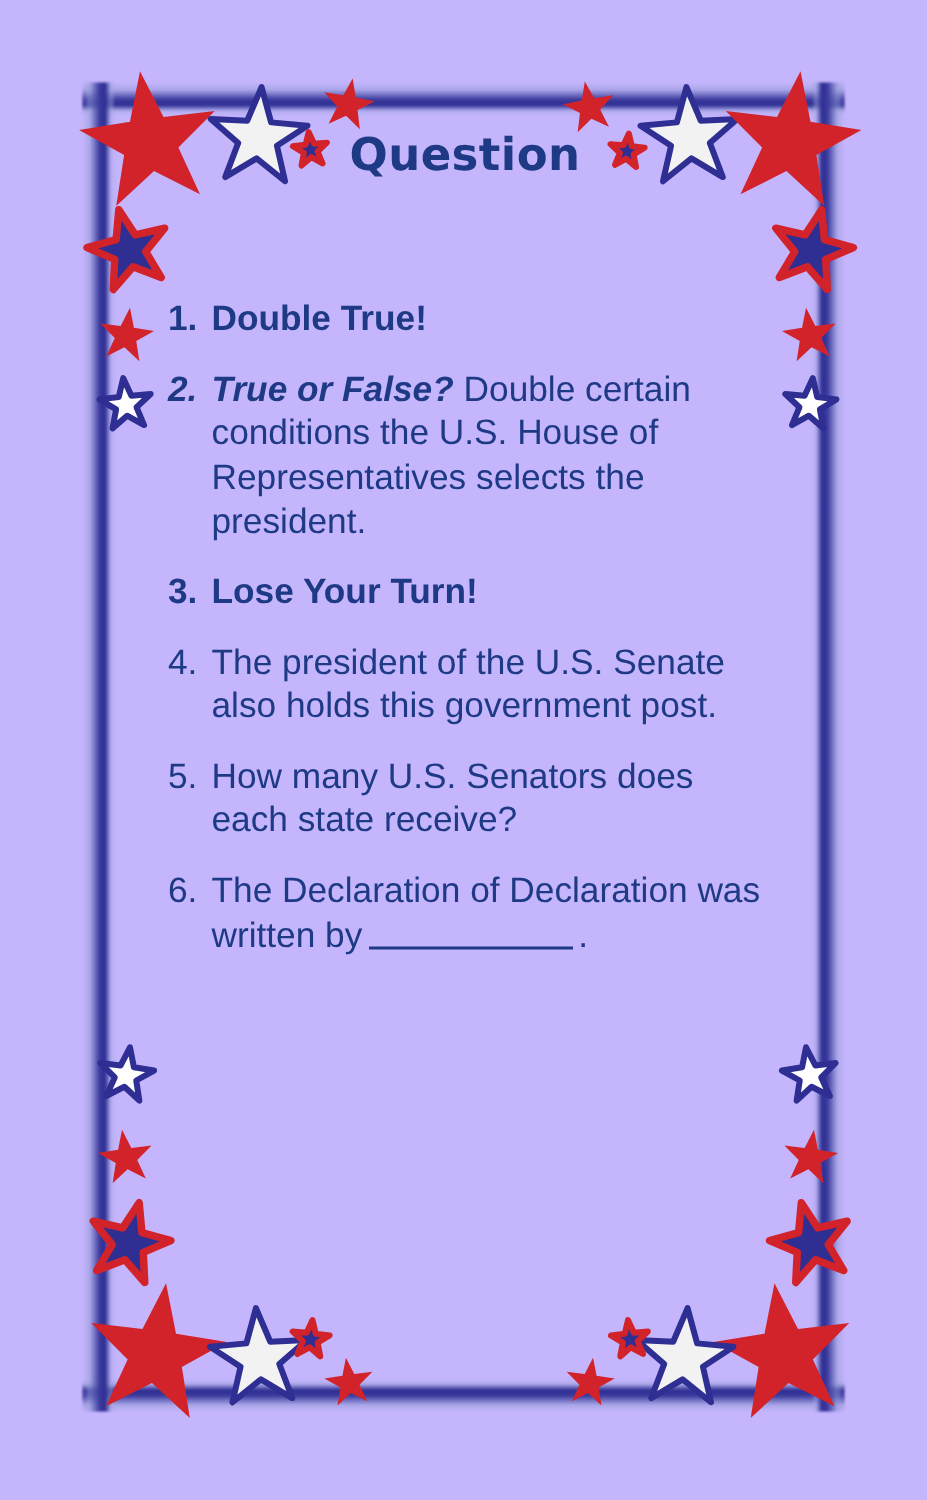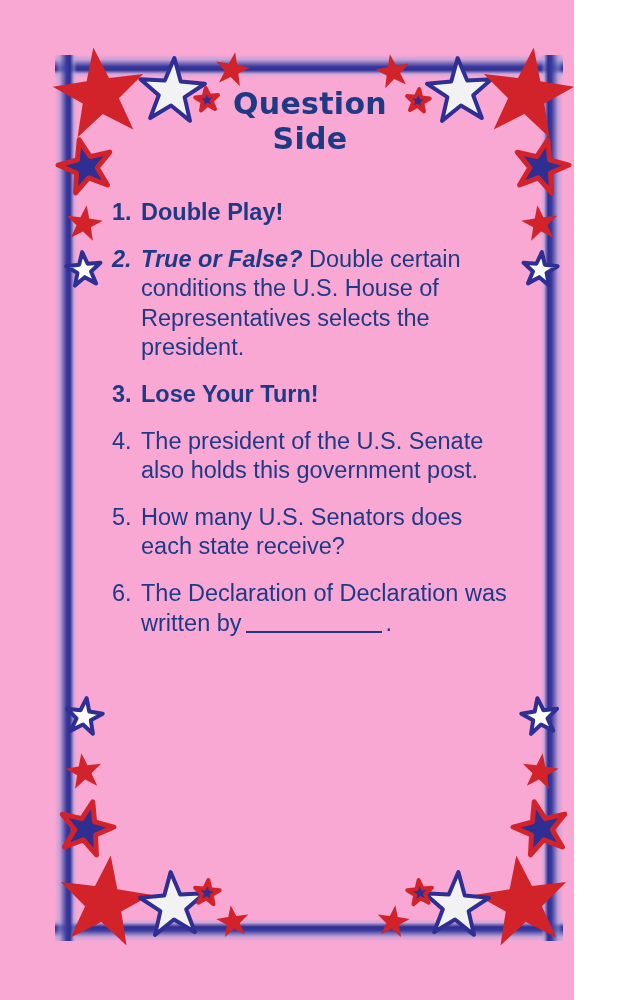"Question" #card { background: #f9a8d4 -> #c4b5fd; width: 574px -> 618px }
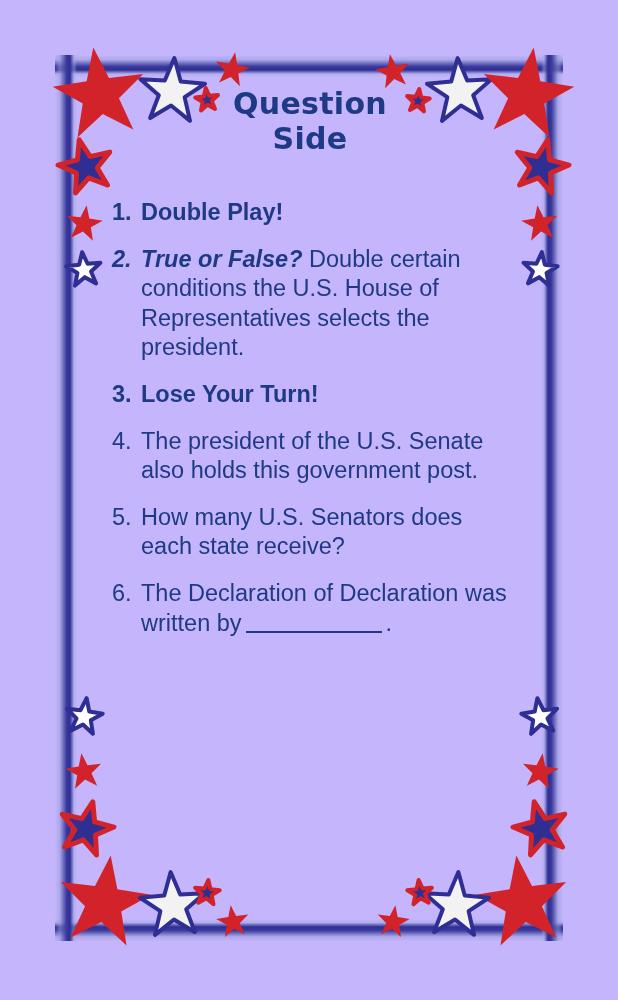"Side" div { html: <div>Side</div> -> none }
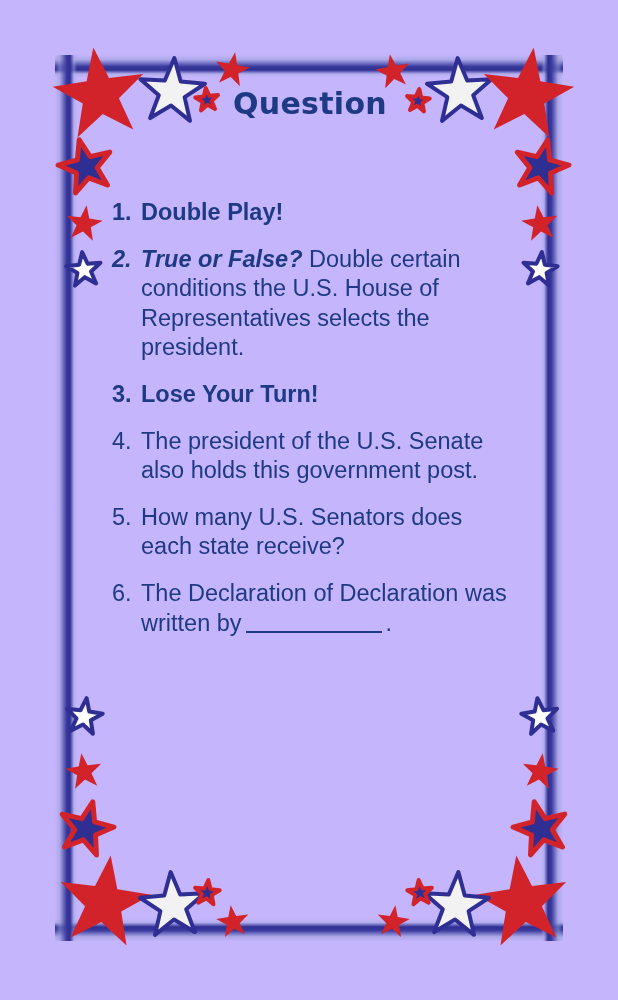"Double Play!" span { text: Play -> True }
